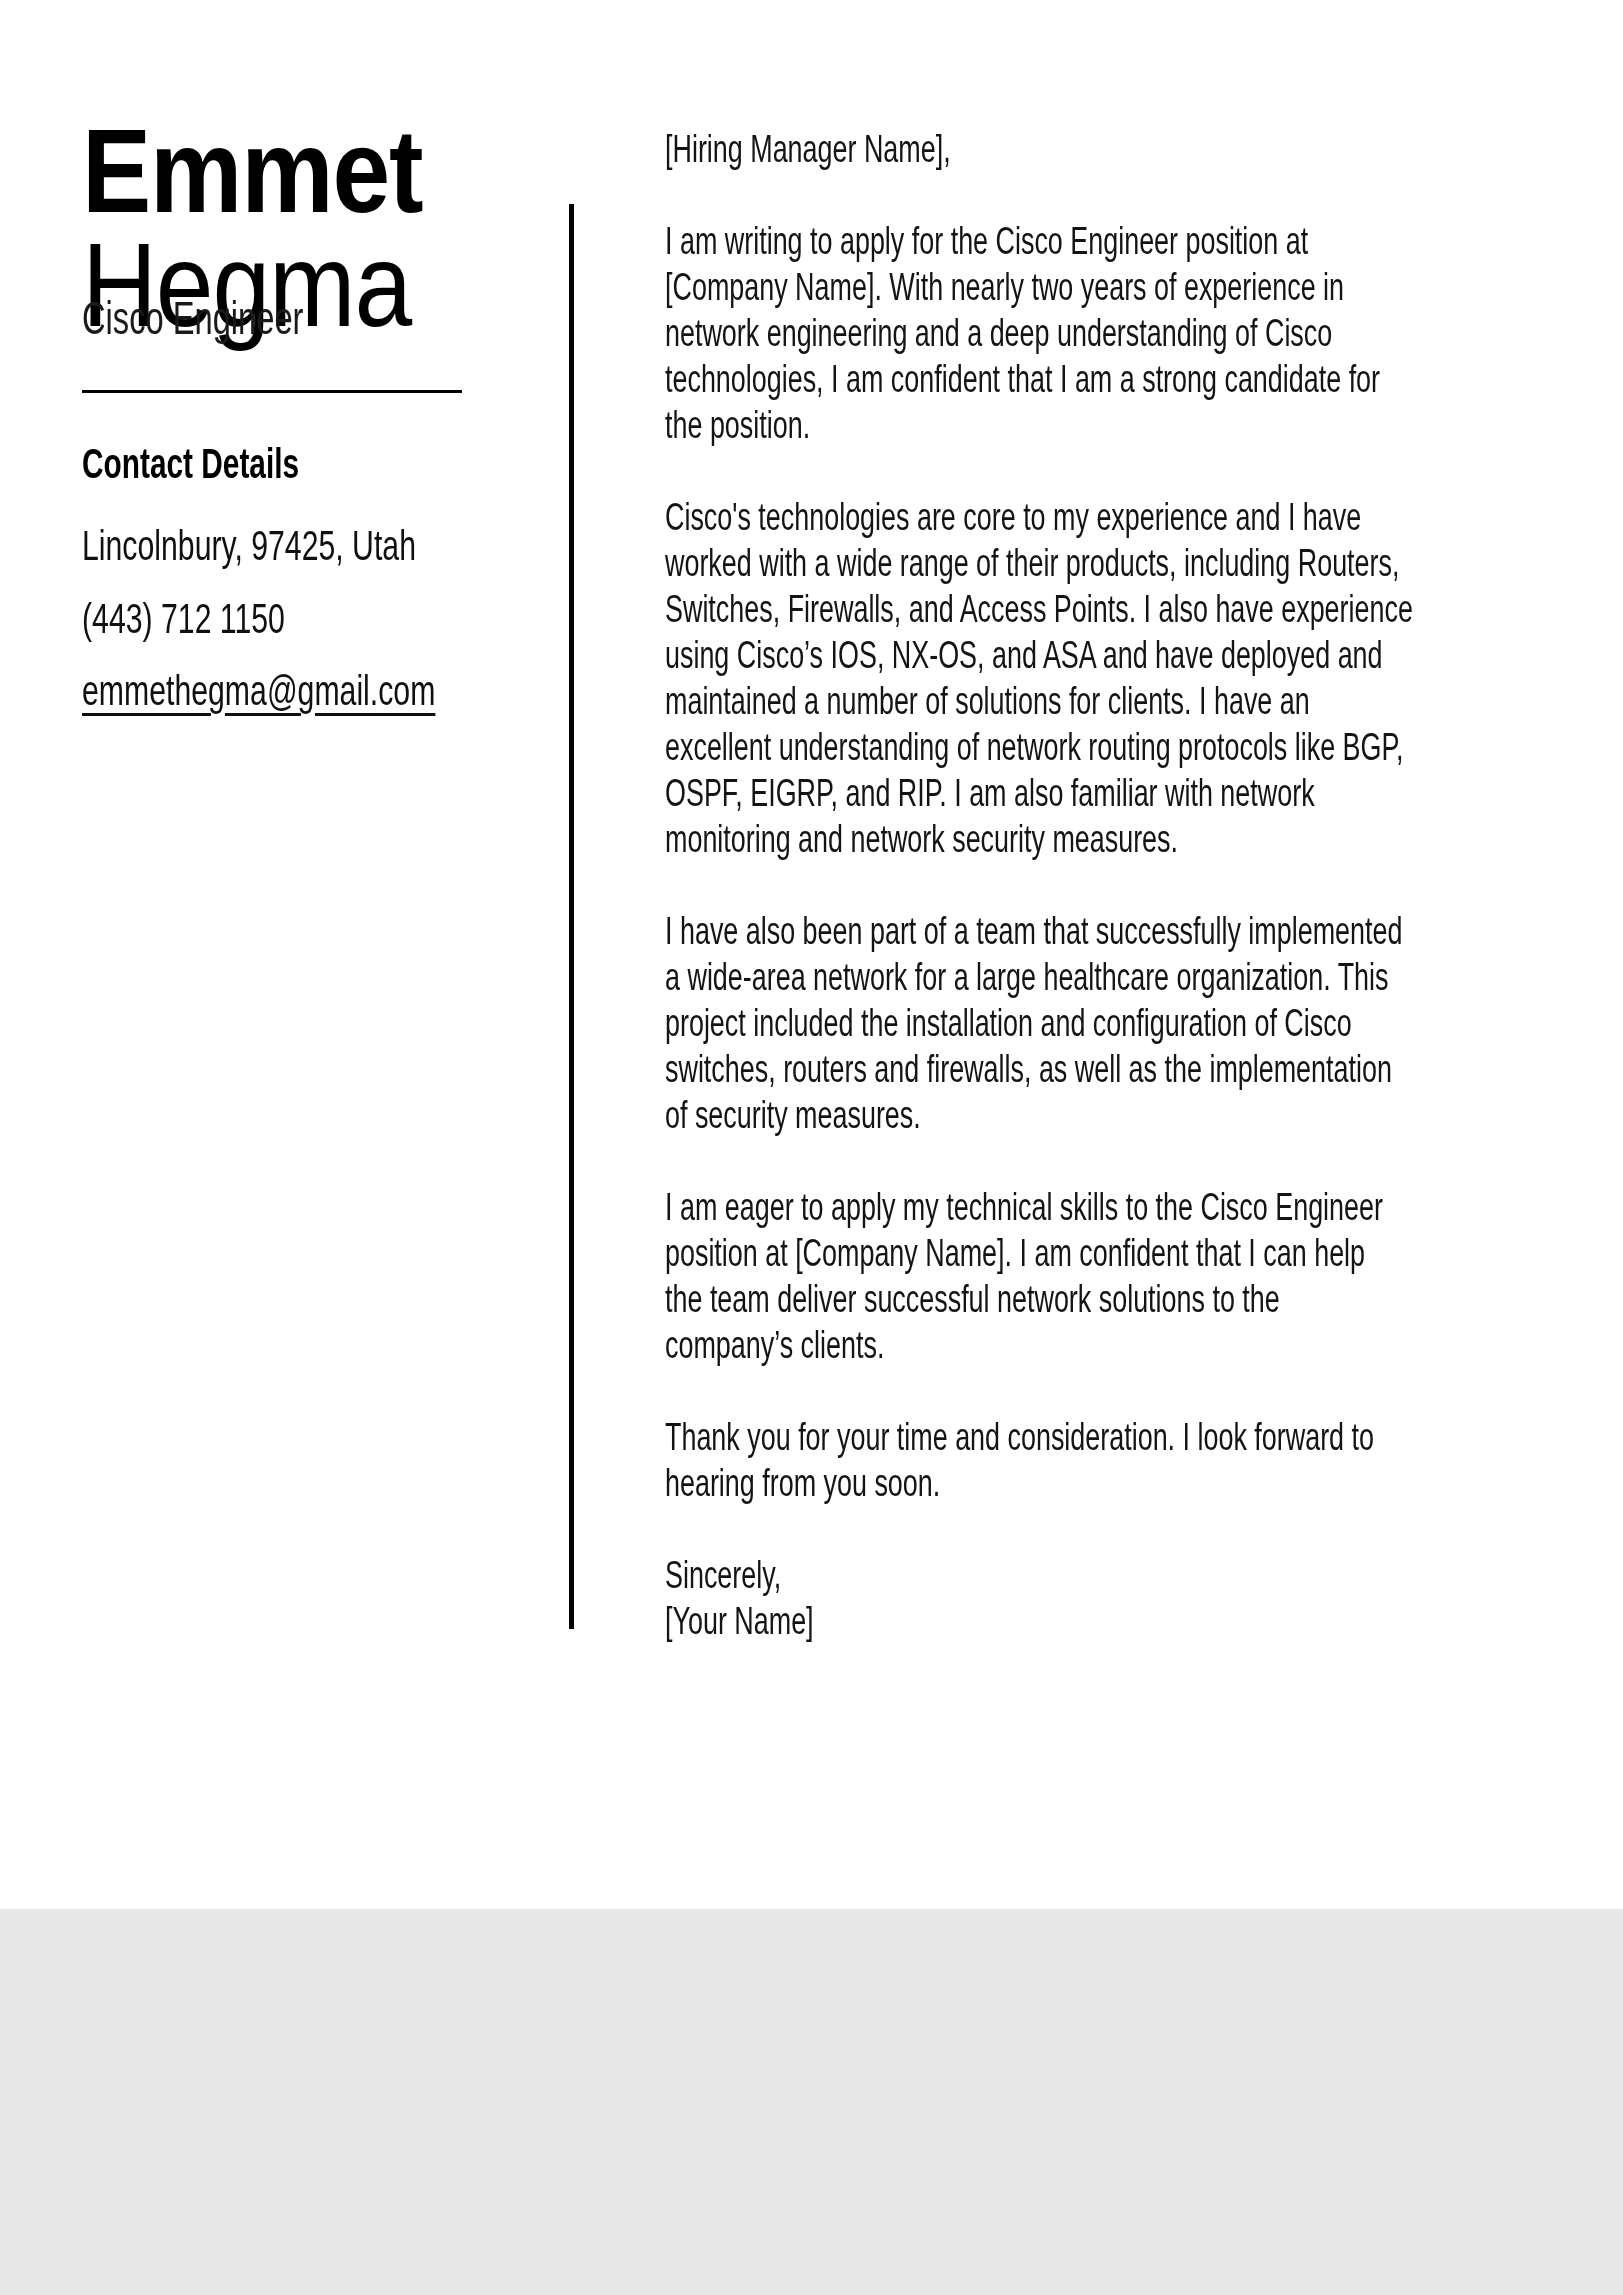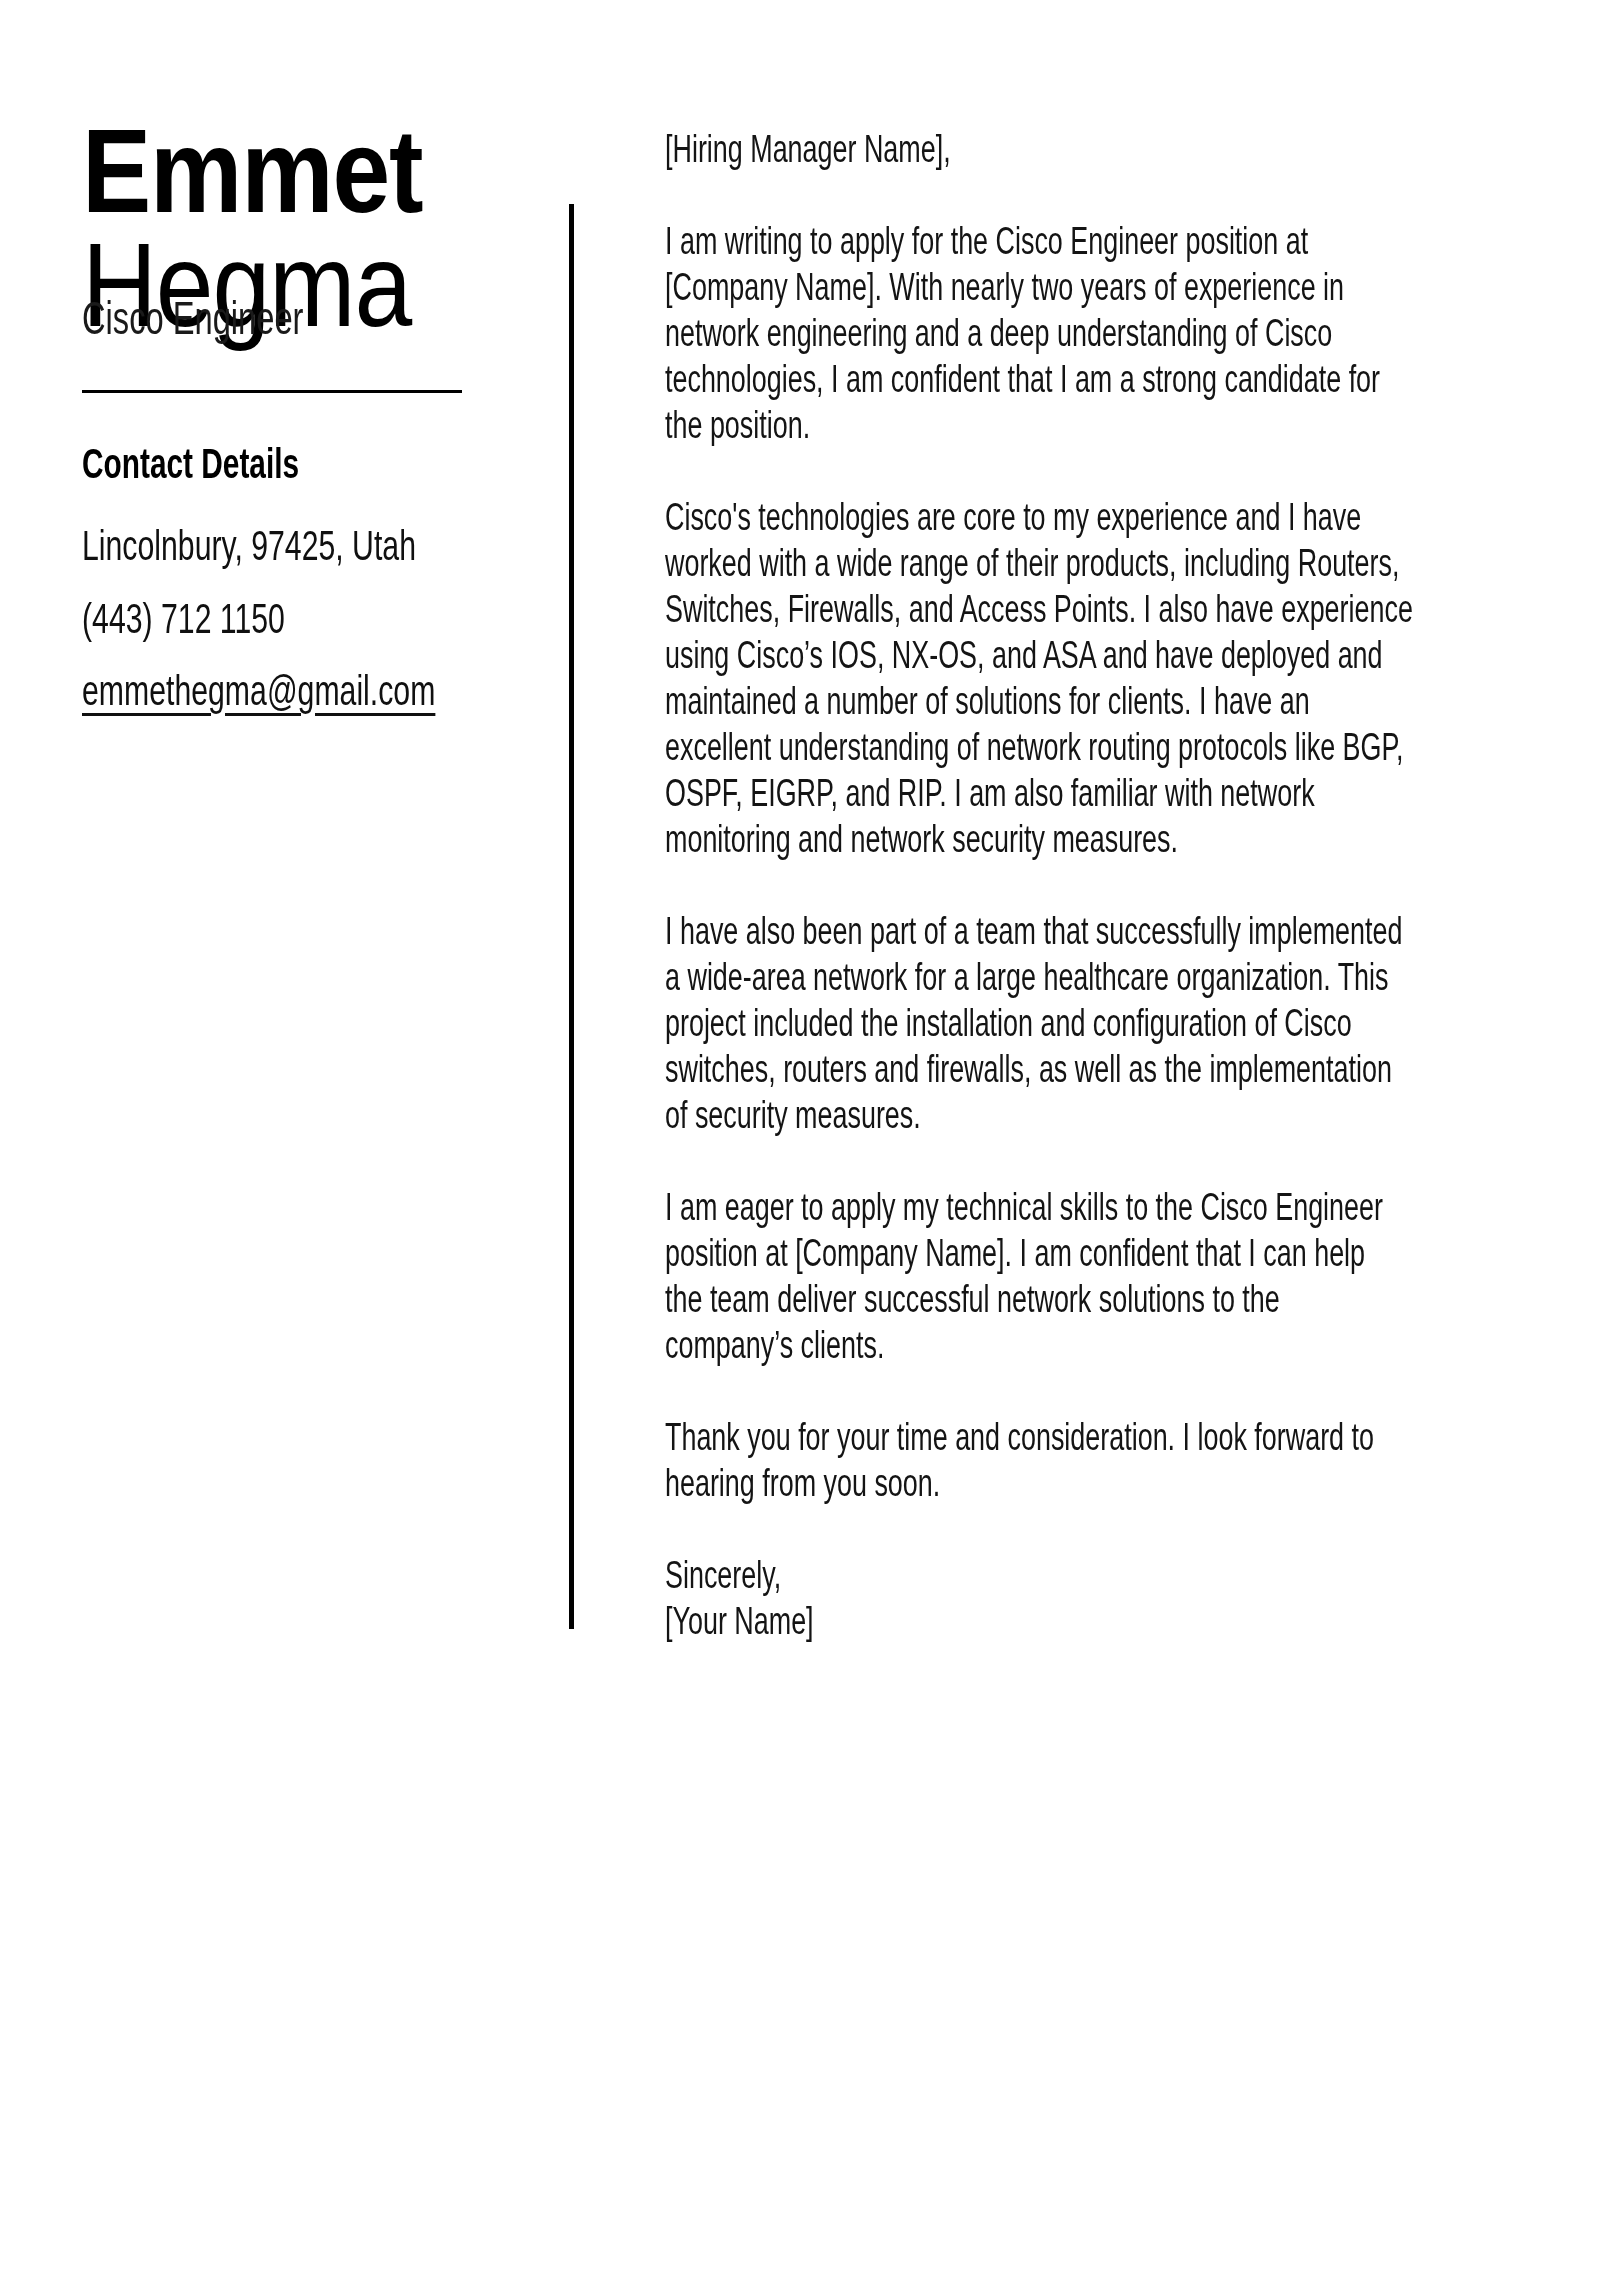"Emmet" .page { height: 2295px -> 1909px }
